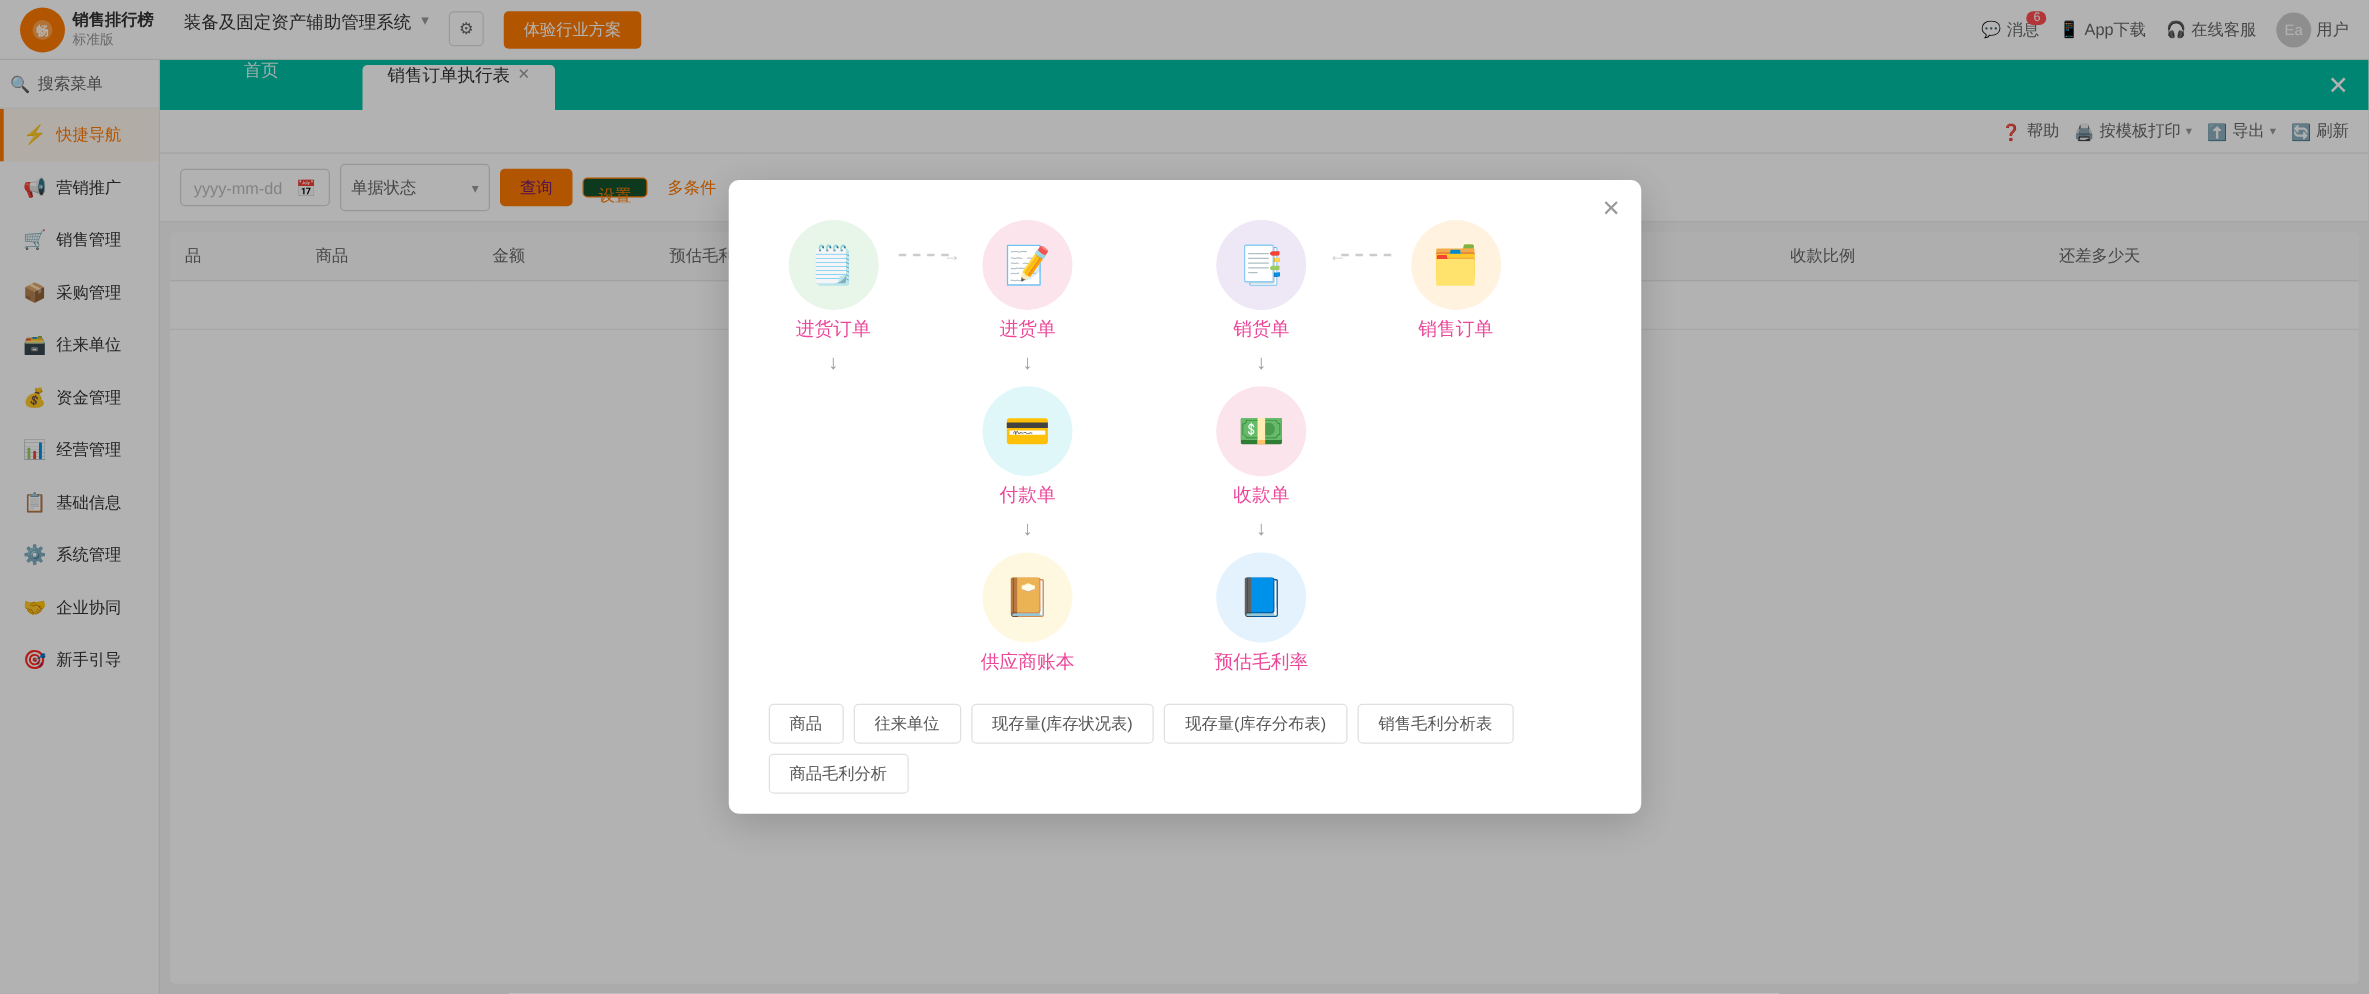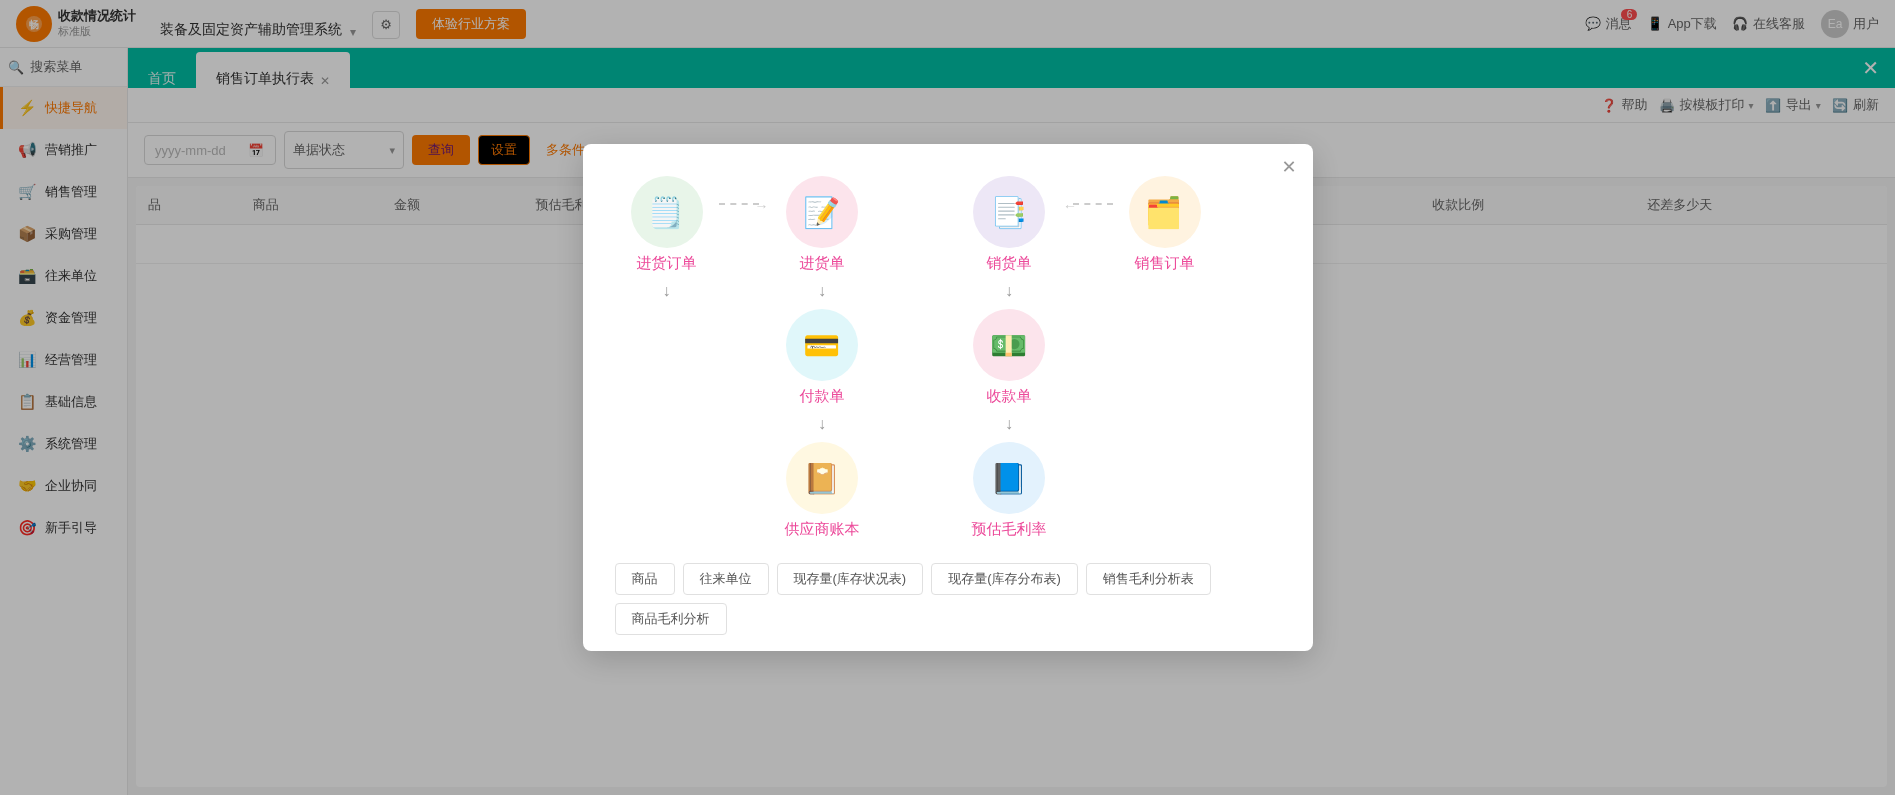"收款情况统计" div.logo-text { text: 收款情况统计 -> 销售排行榜 }
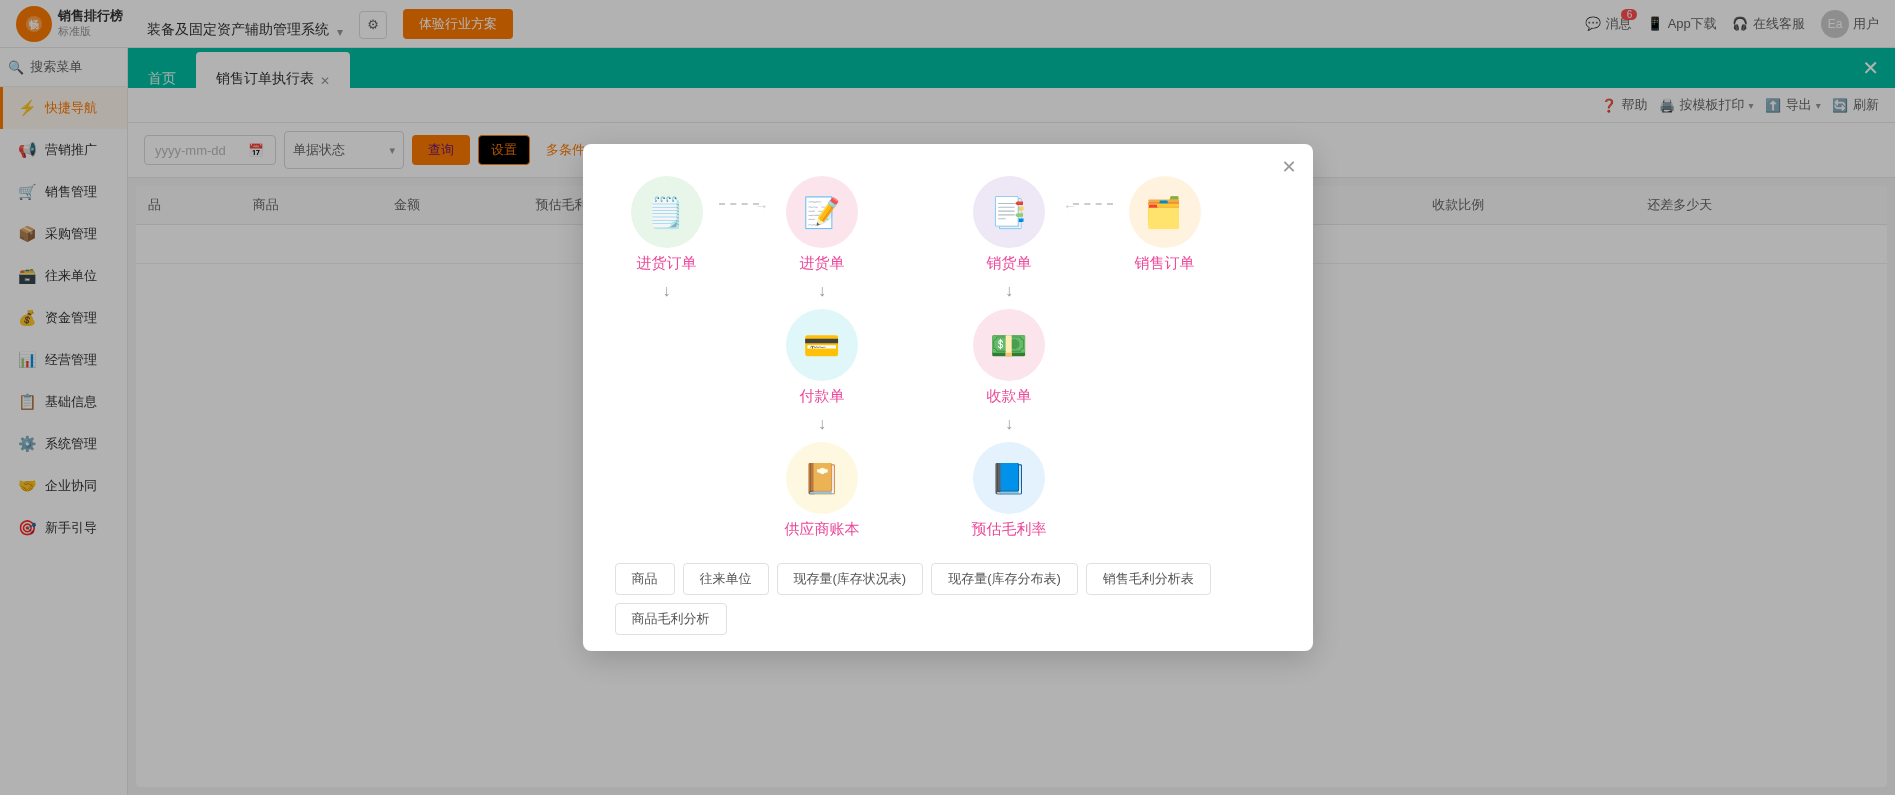"装备及固定资产辅助管理系统" .system-name-wrapper { align-items: flex-end -> flex-start }
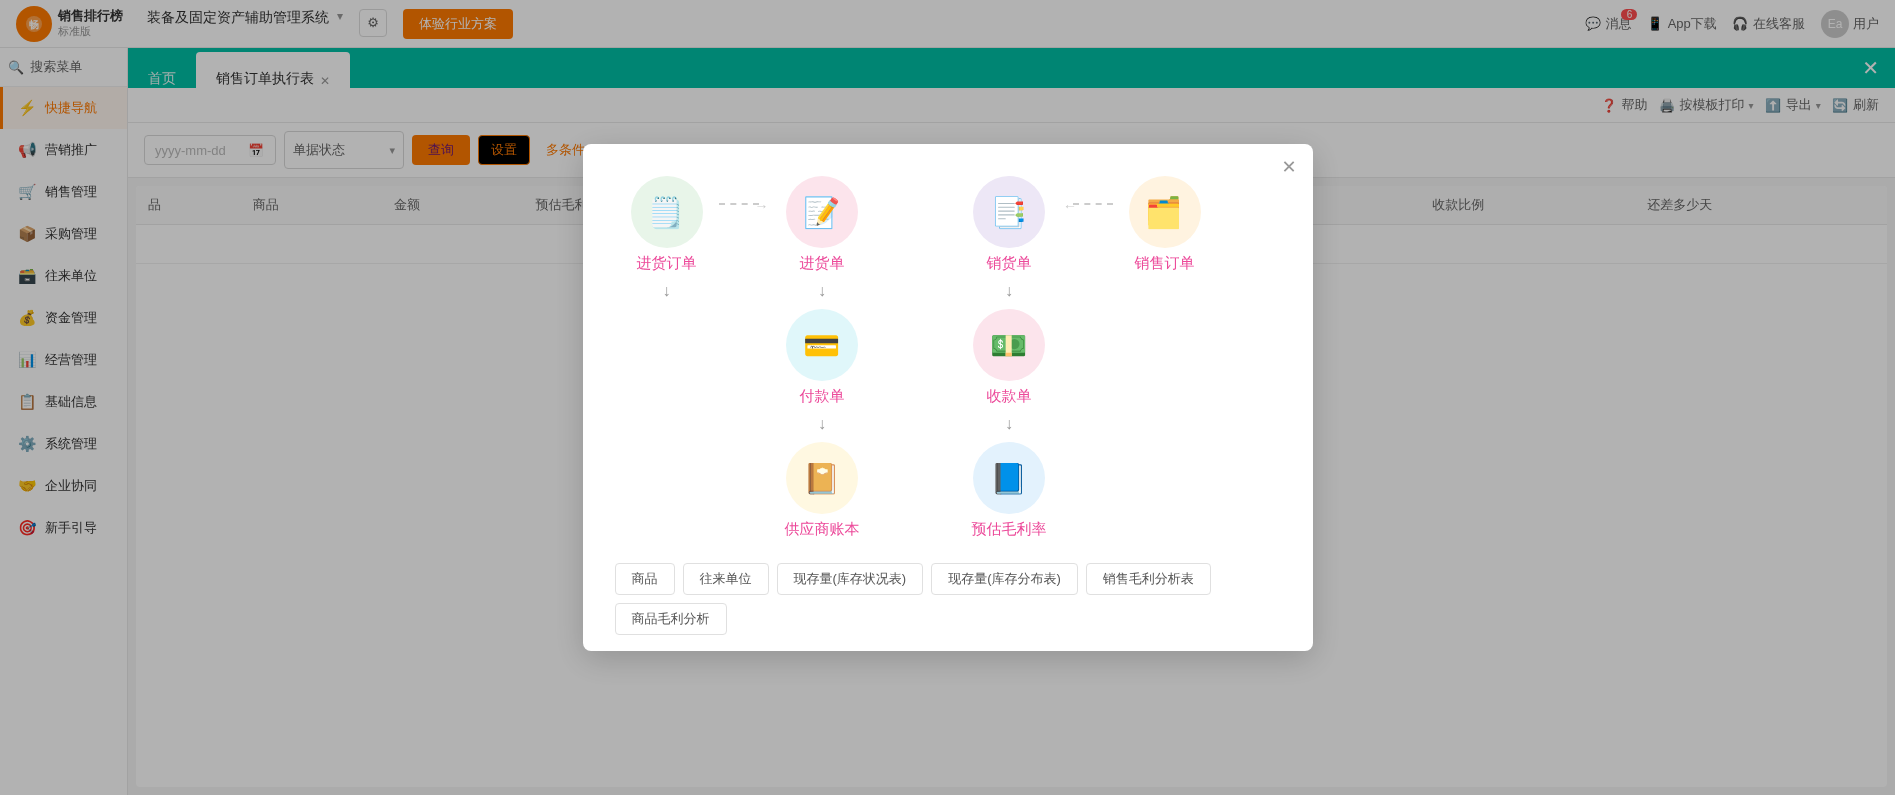"首页" .tab-item { align-items: flex-end -> flex-start; margin-left: none -> 47px }
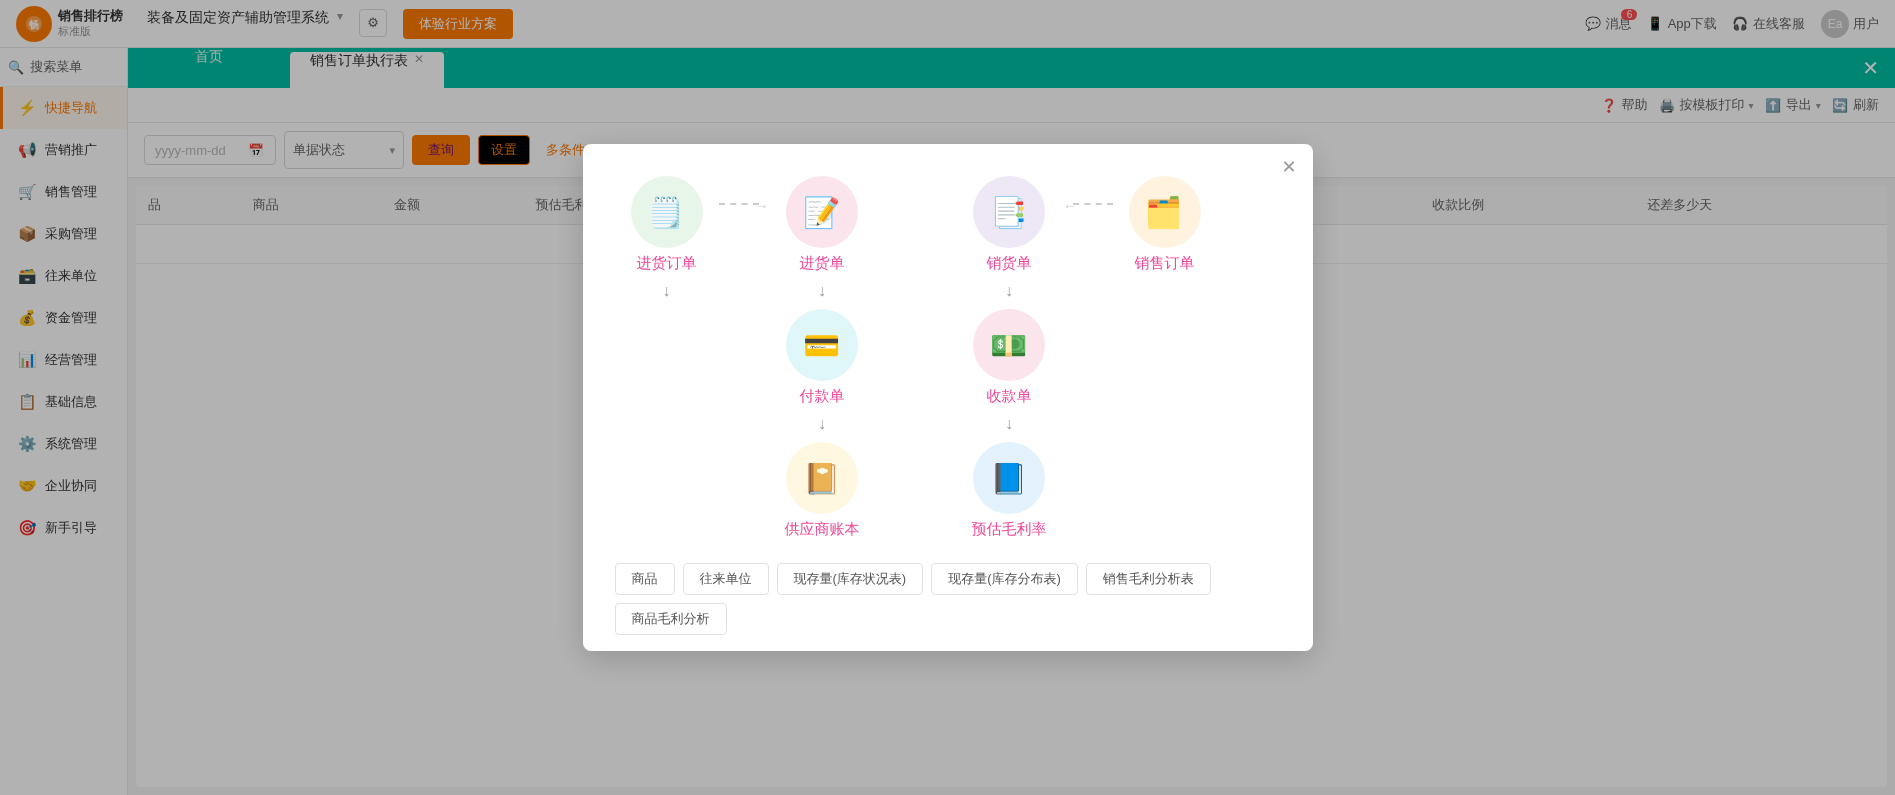"yyyy-mm-dd" .date-input { width: 132px -> 120px }
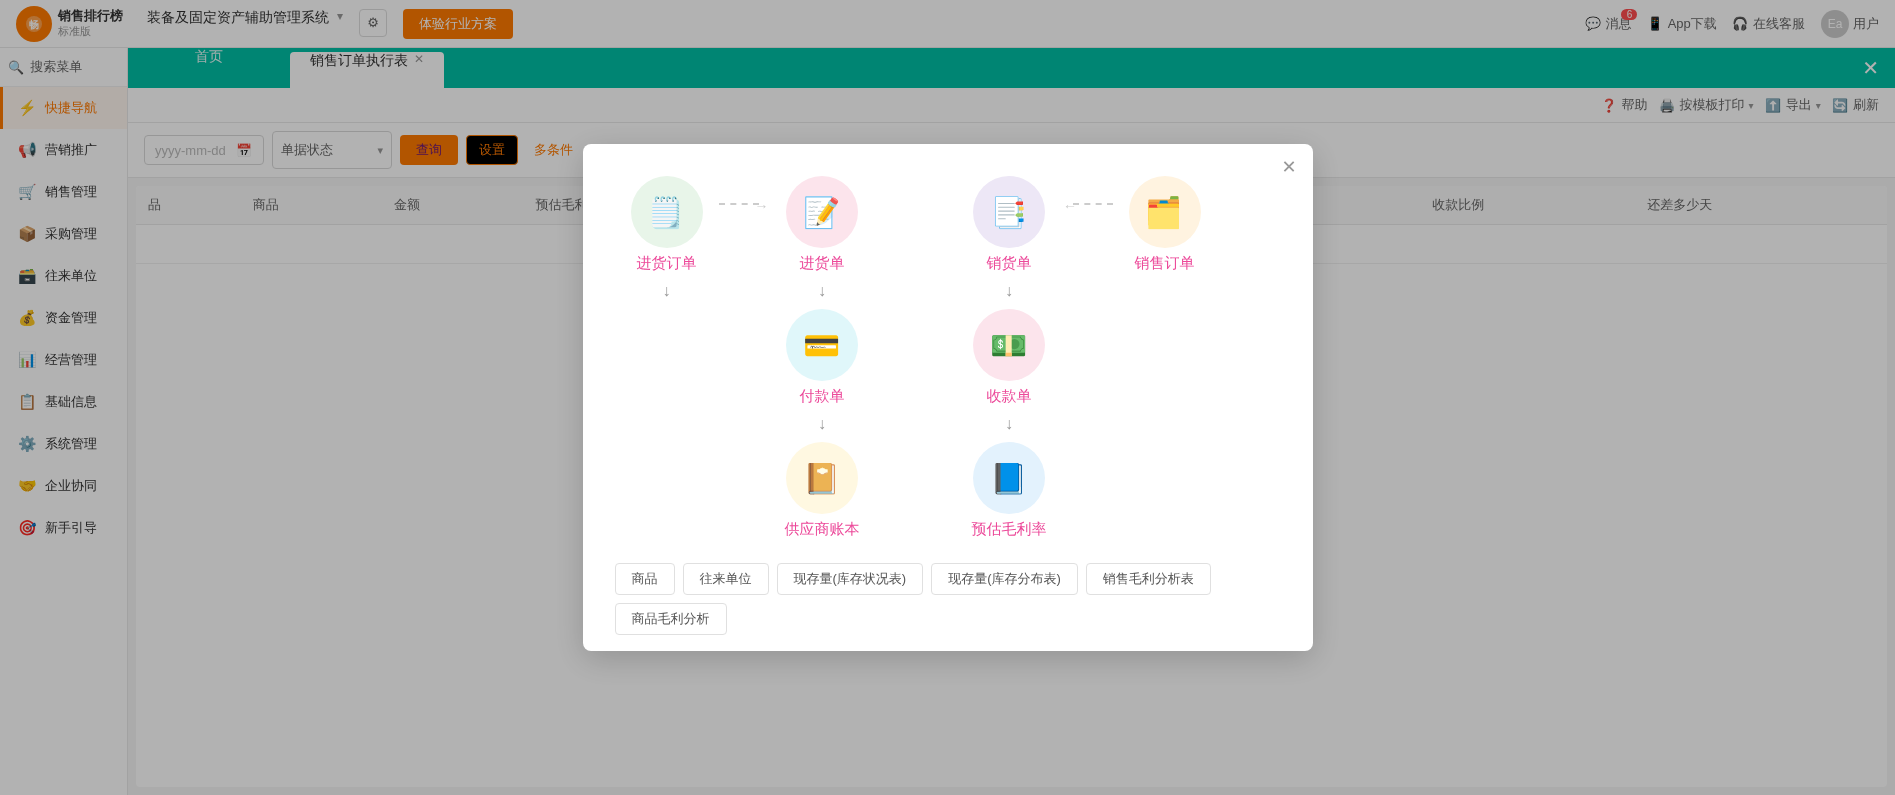"设置" .set-btn { background: #000000 -> #14532d; height: 30px -> 16px }
